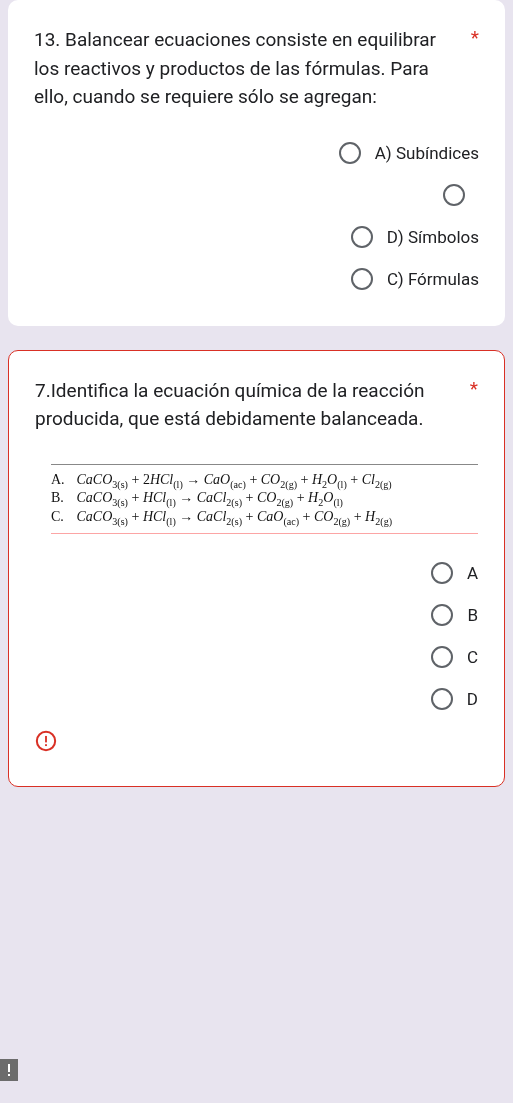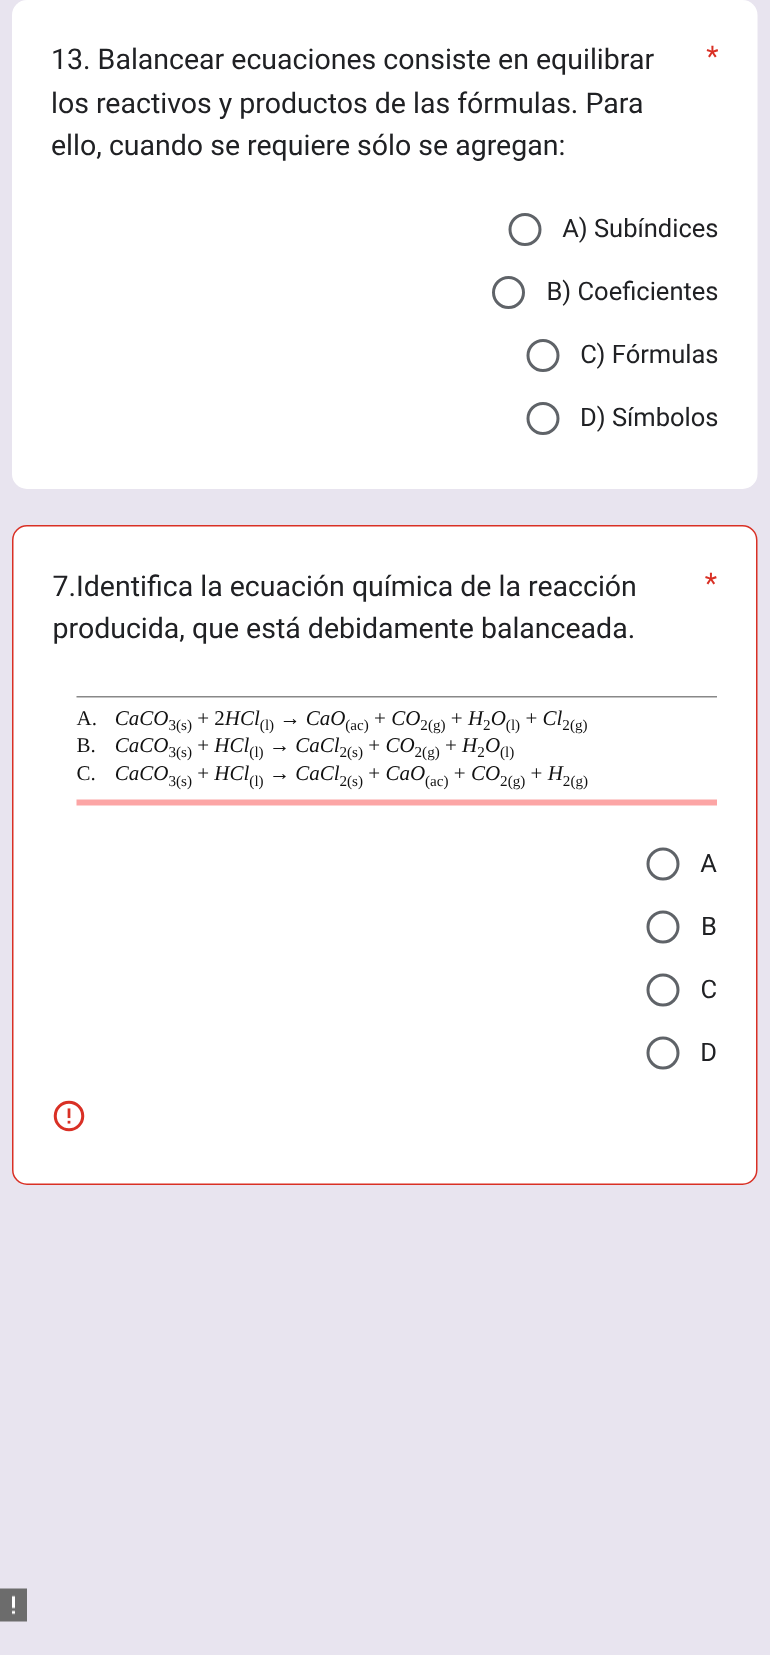"B) Coeficientes" div.option-label { html: <div>B) Coeficientes</div> -> none }
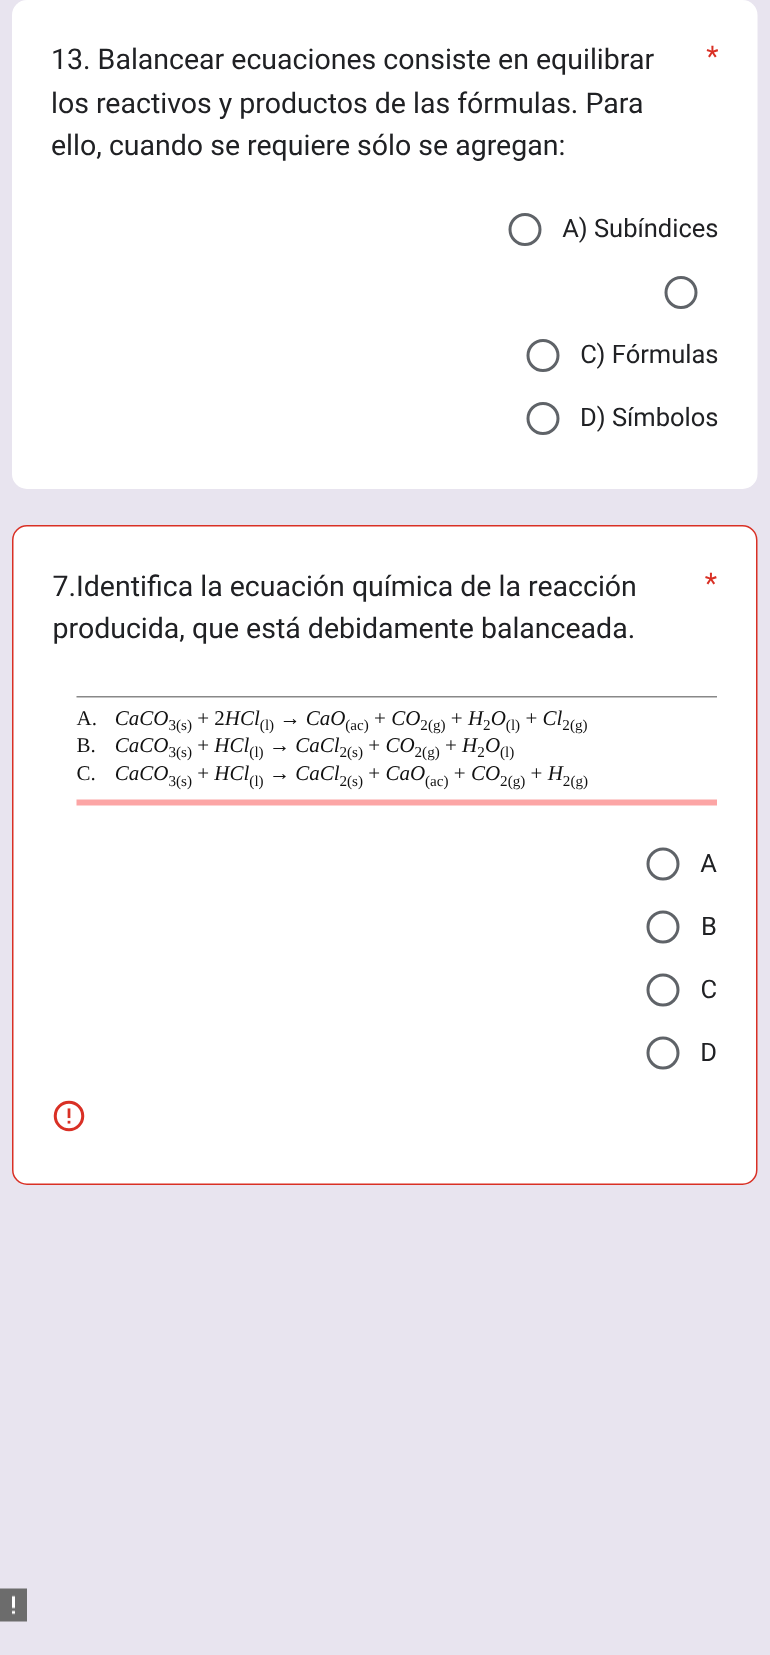"C) Fórmulas" div.option { order: before "D) Símbolos" -> after "D) Símbolos" }
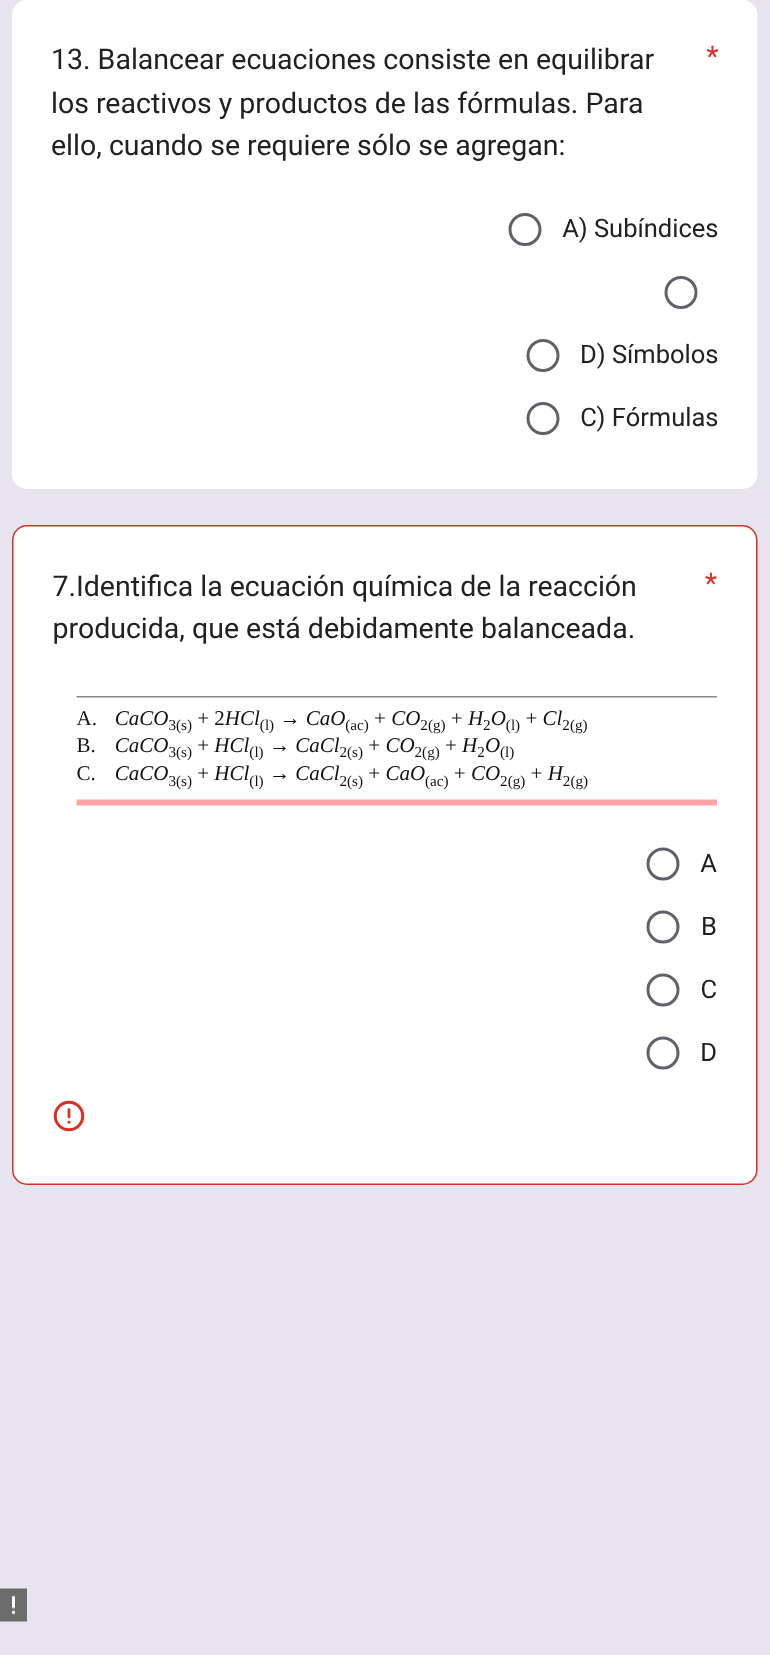"A. CaCO3(s) + 2HCl(l) →" .equation-box { border-bottom: 4px solid #fca5a5 -> 1px solid #fca5a5 }
